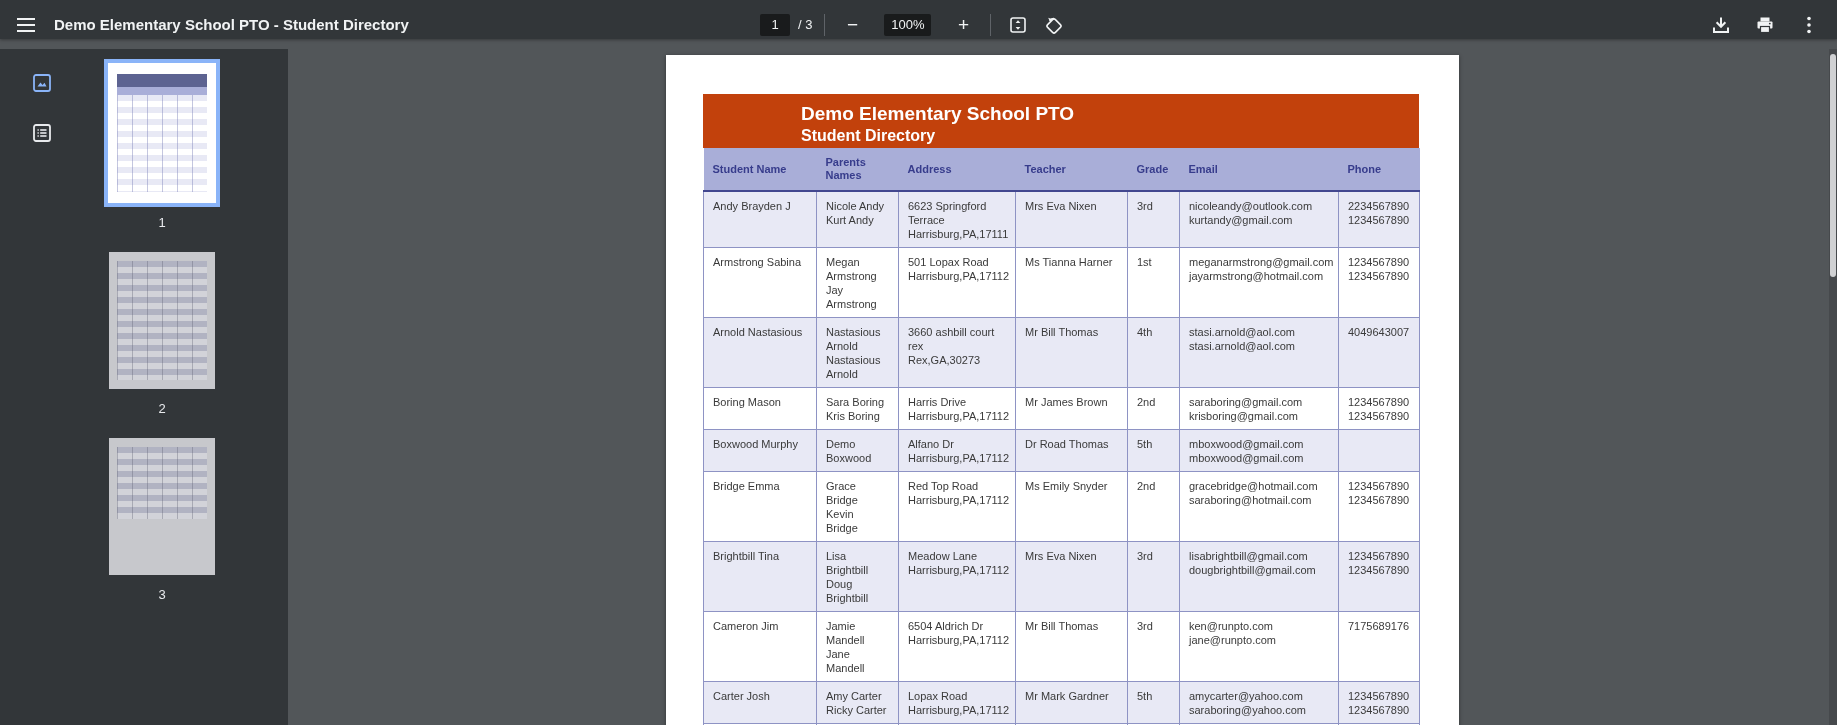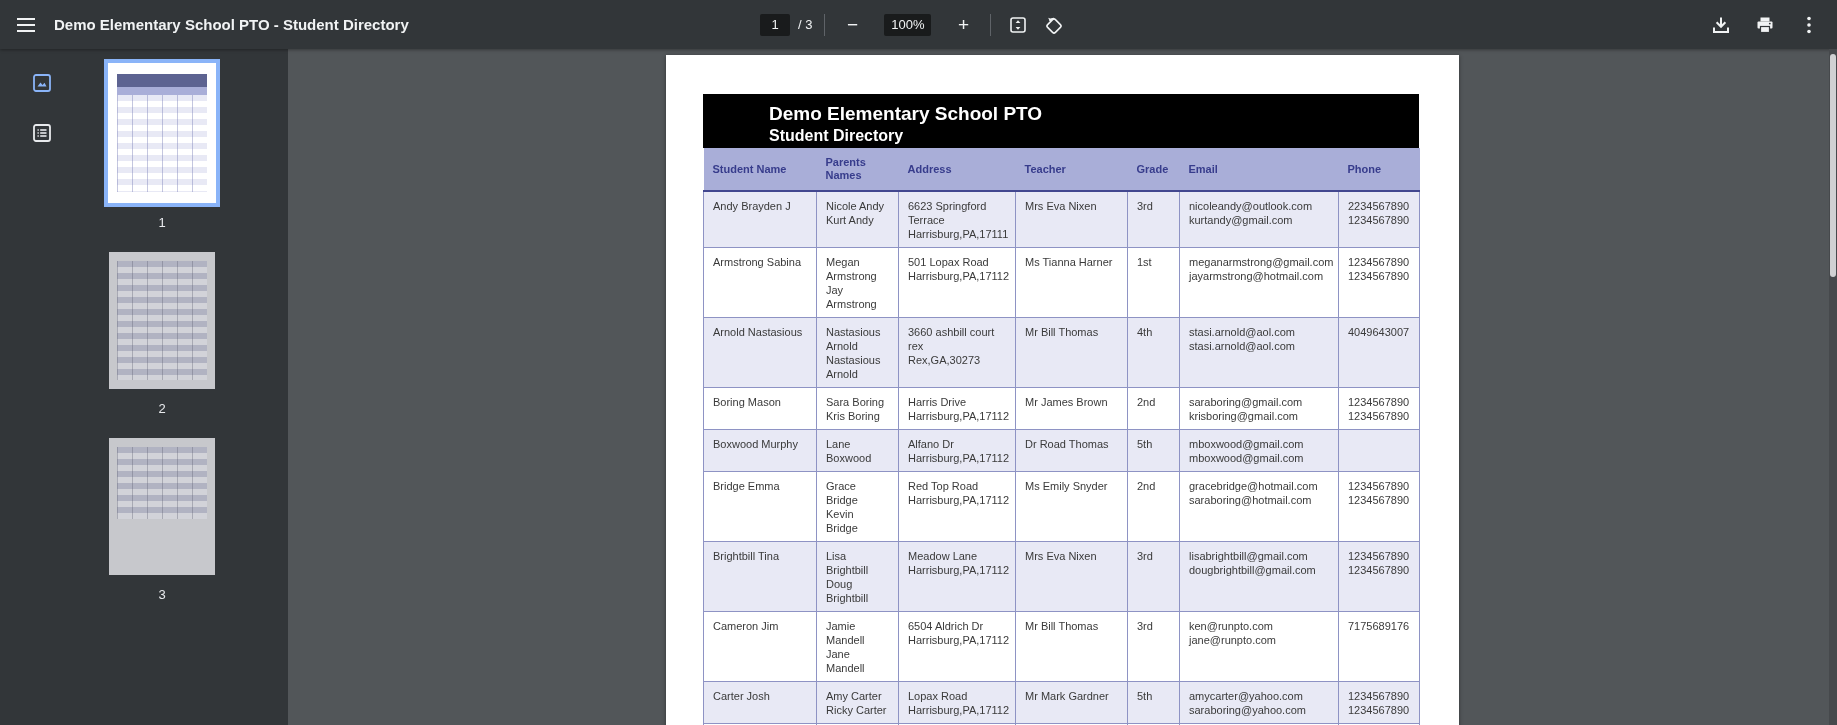"Demo Elementary School PTO -" .toolbar { height: 49px -> 39px }
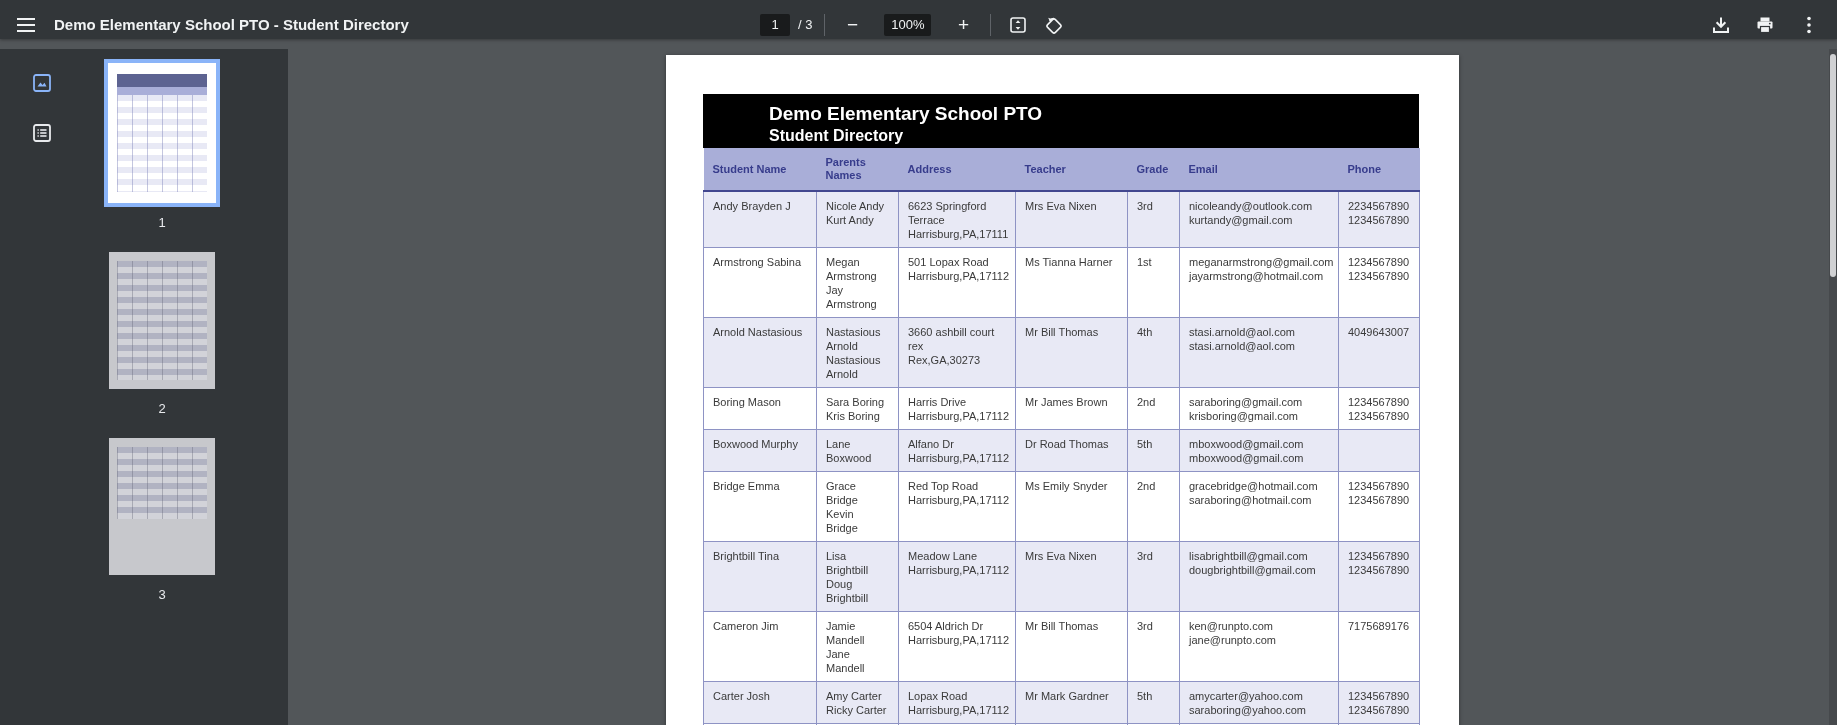"Demo Elementary School PTO" .banner { background: #000000 -> #c2410c; padding-left: none -> 32px }
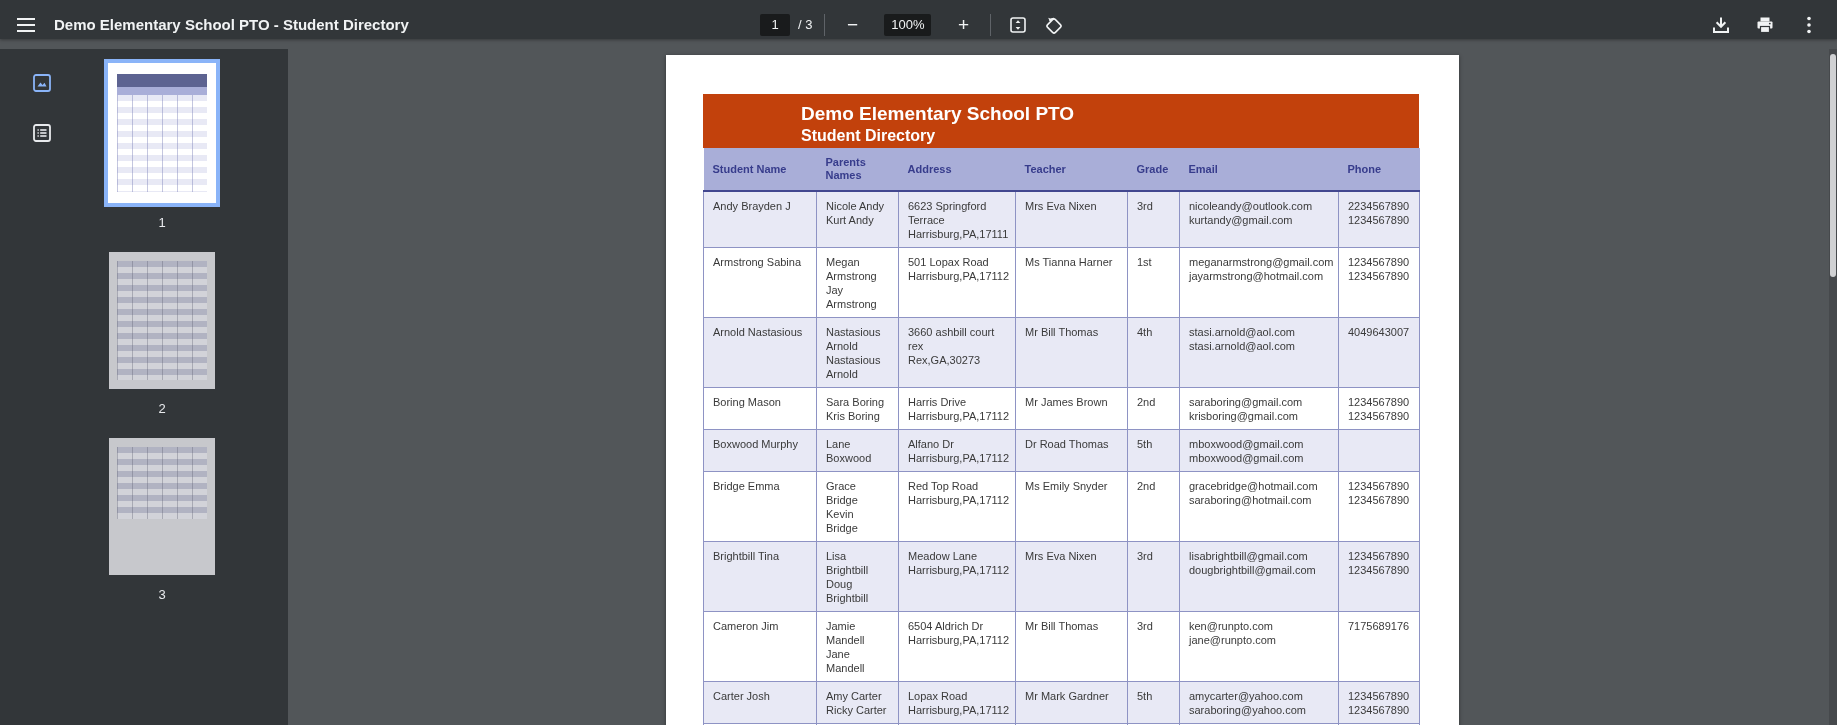"Lane" div { text: Lane -> Demo }
